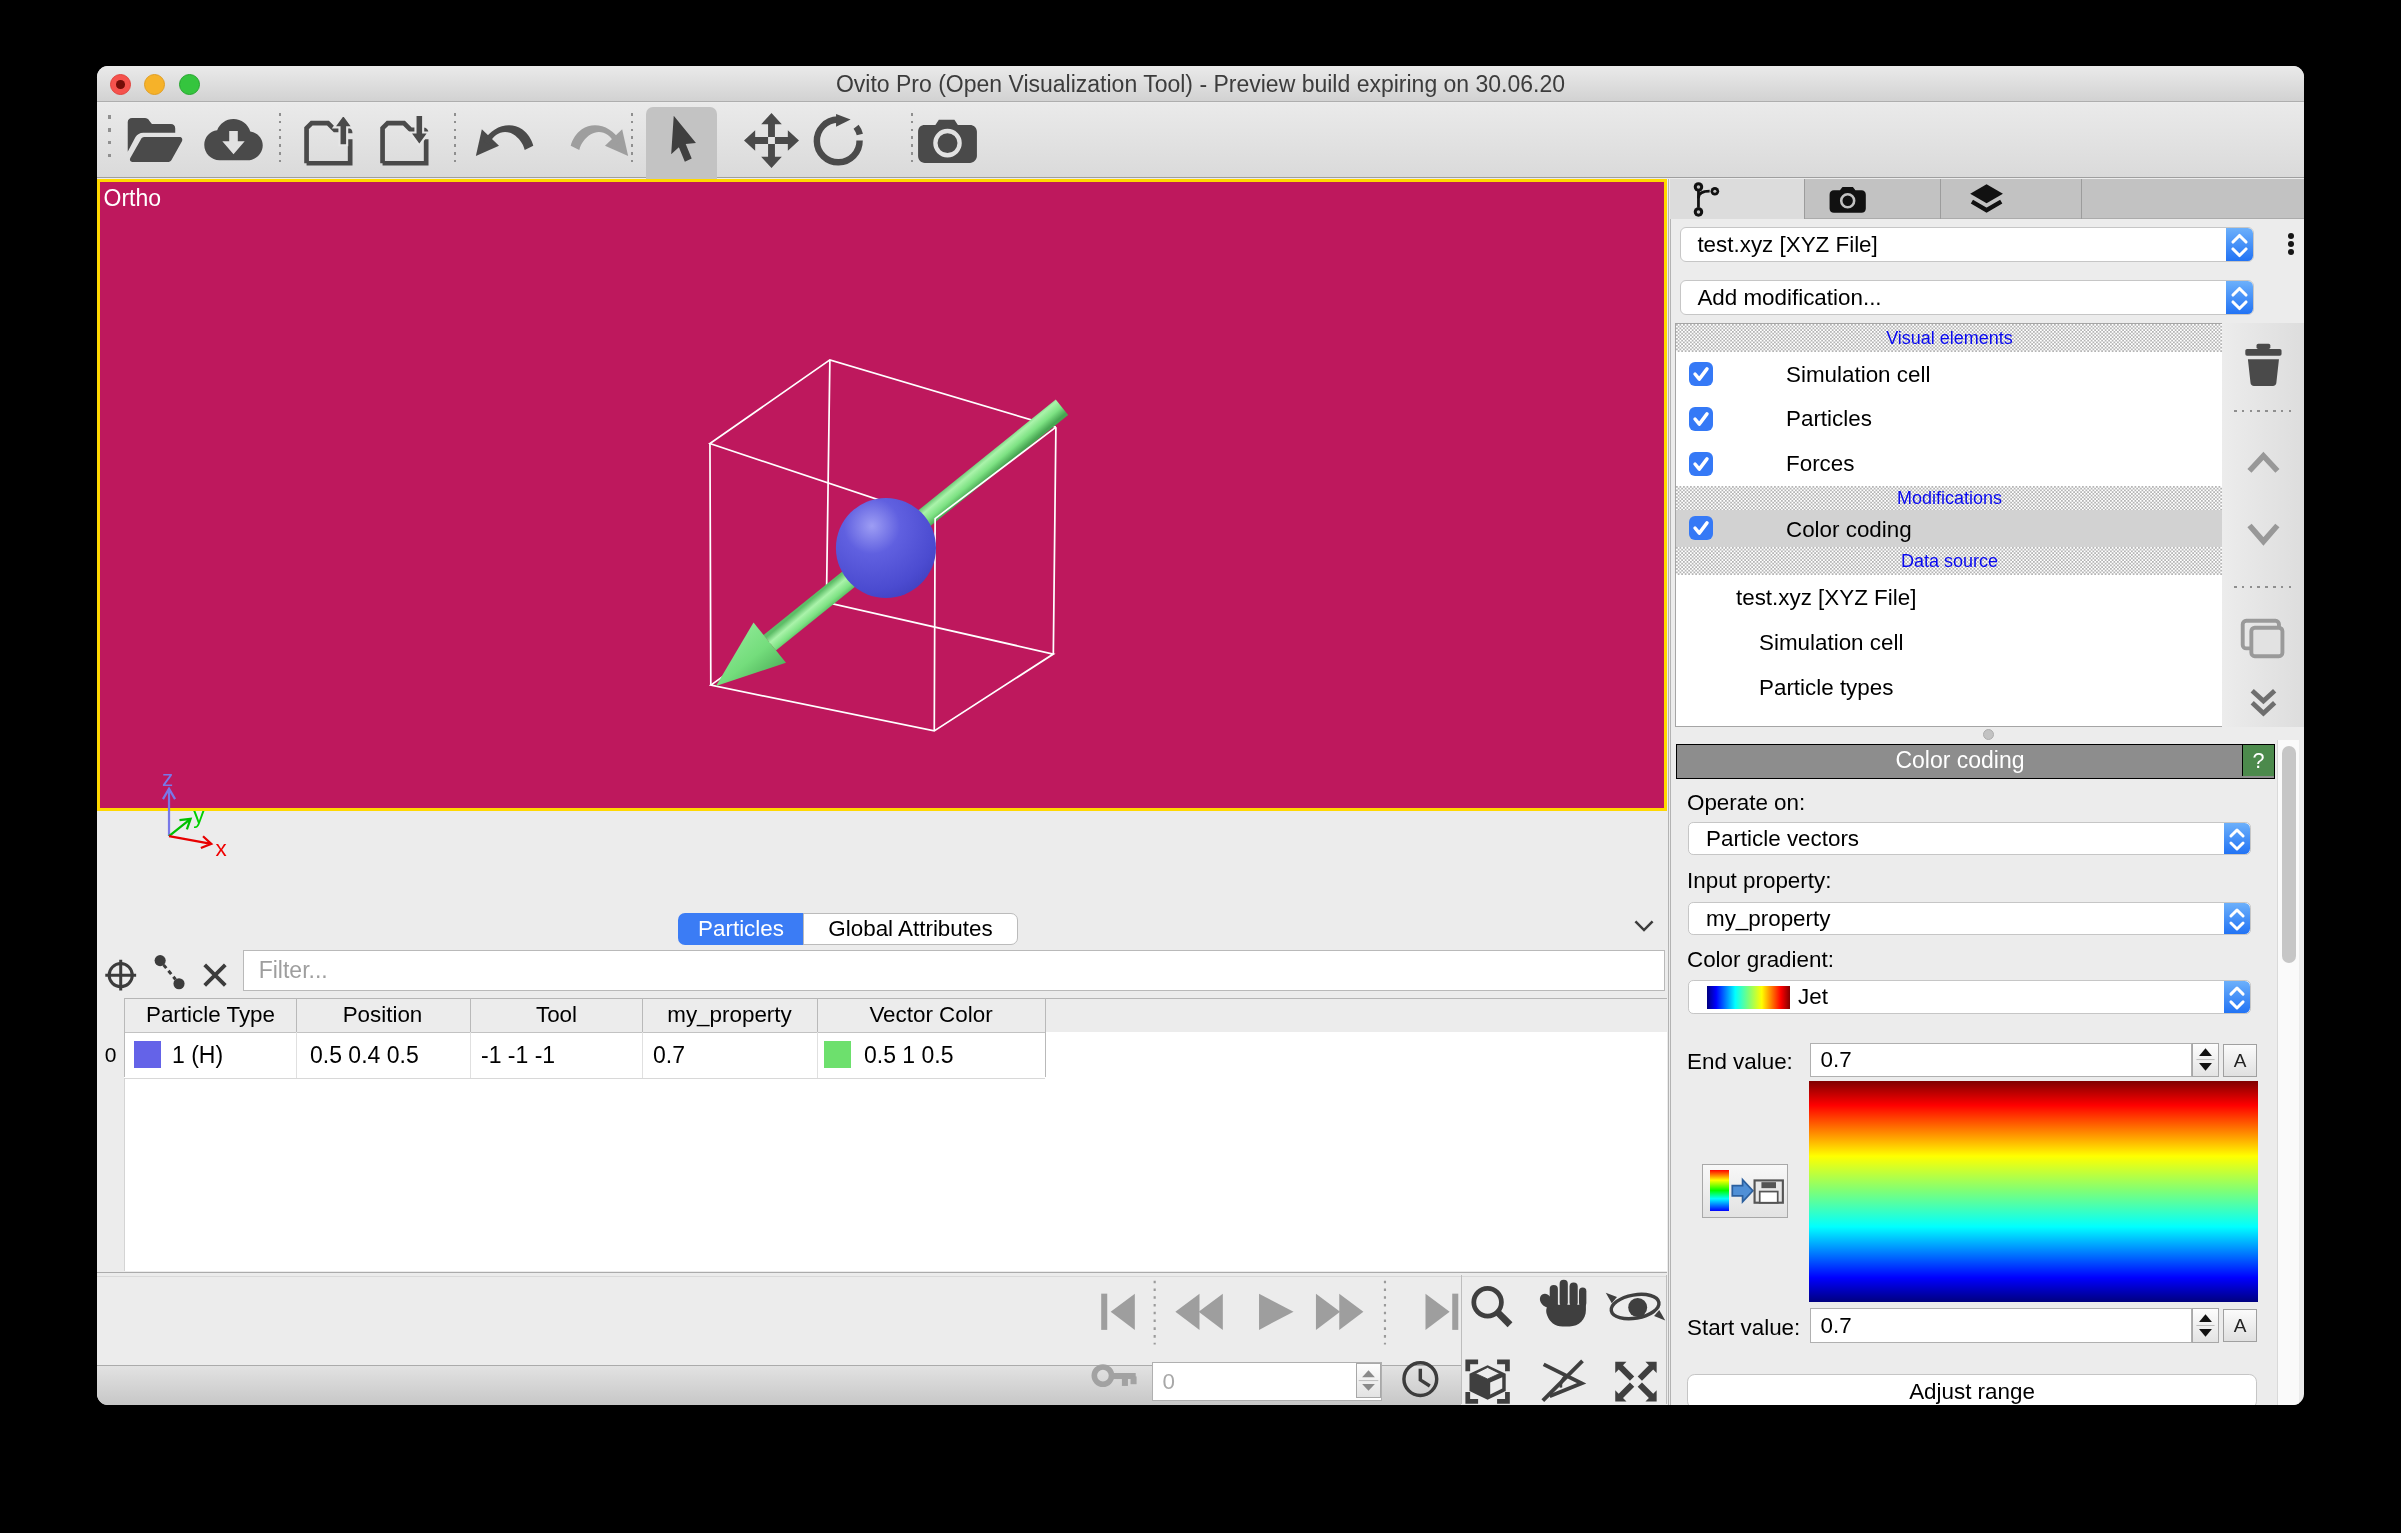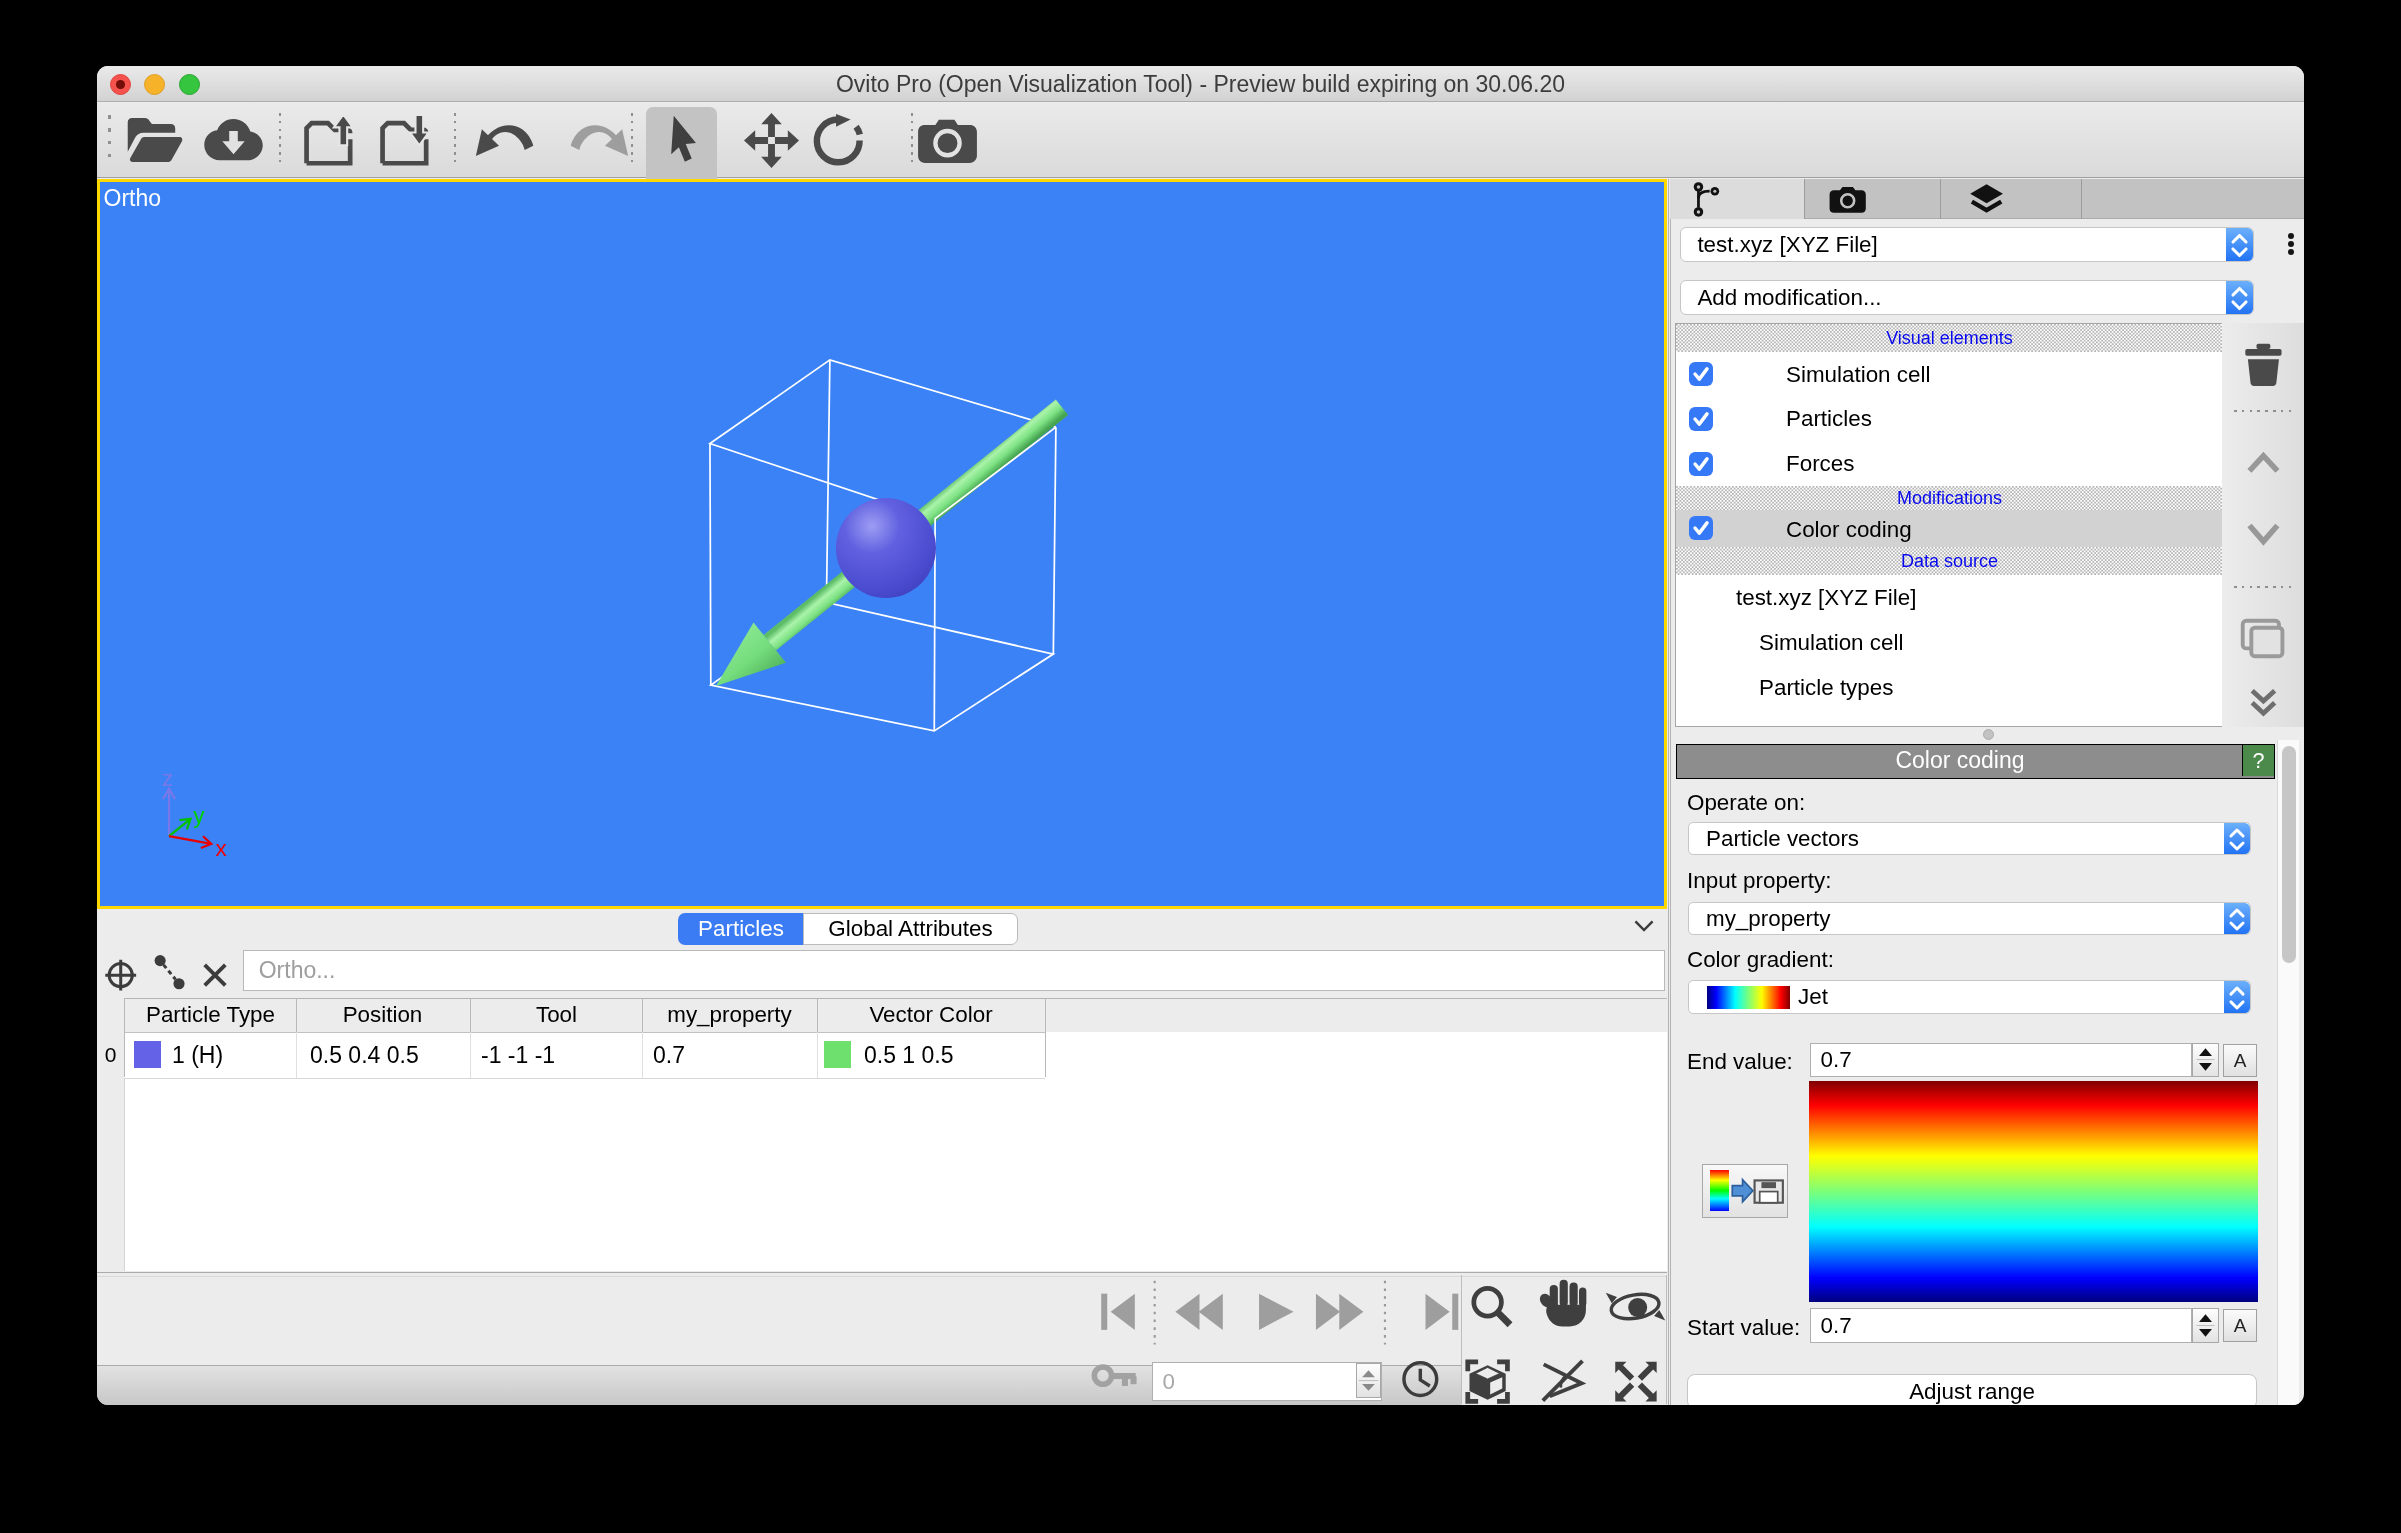"Ortho" #viewport { background: #3b82f6 -> #be185d; height: 730px -> 632px }
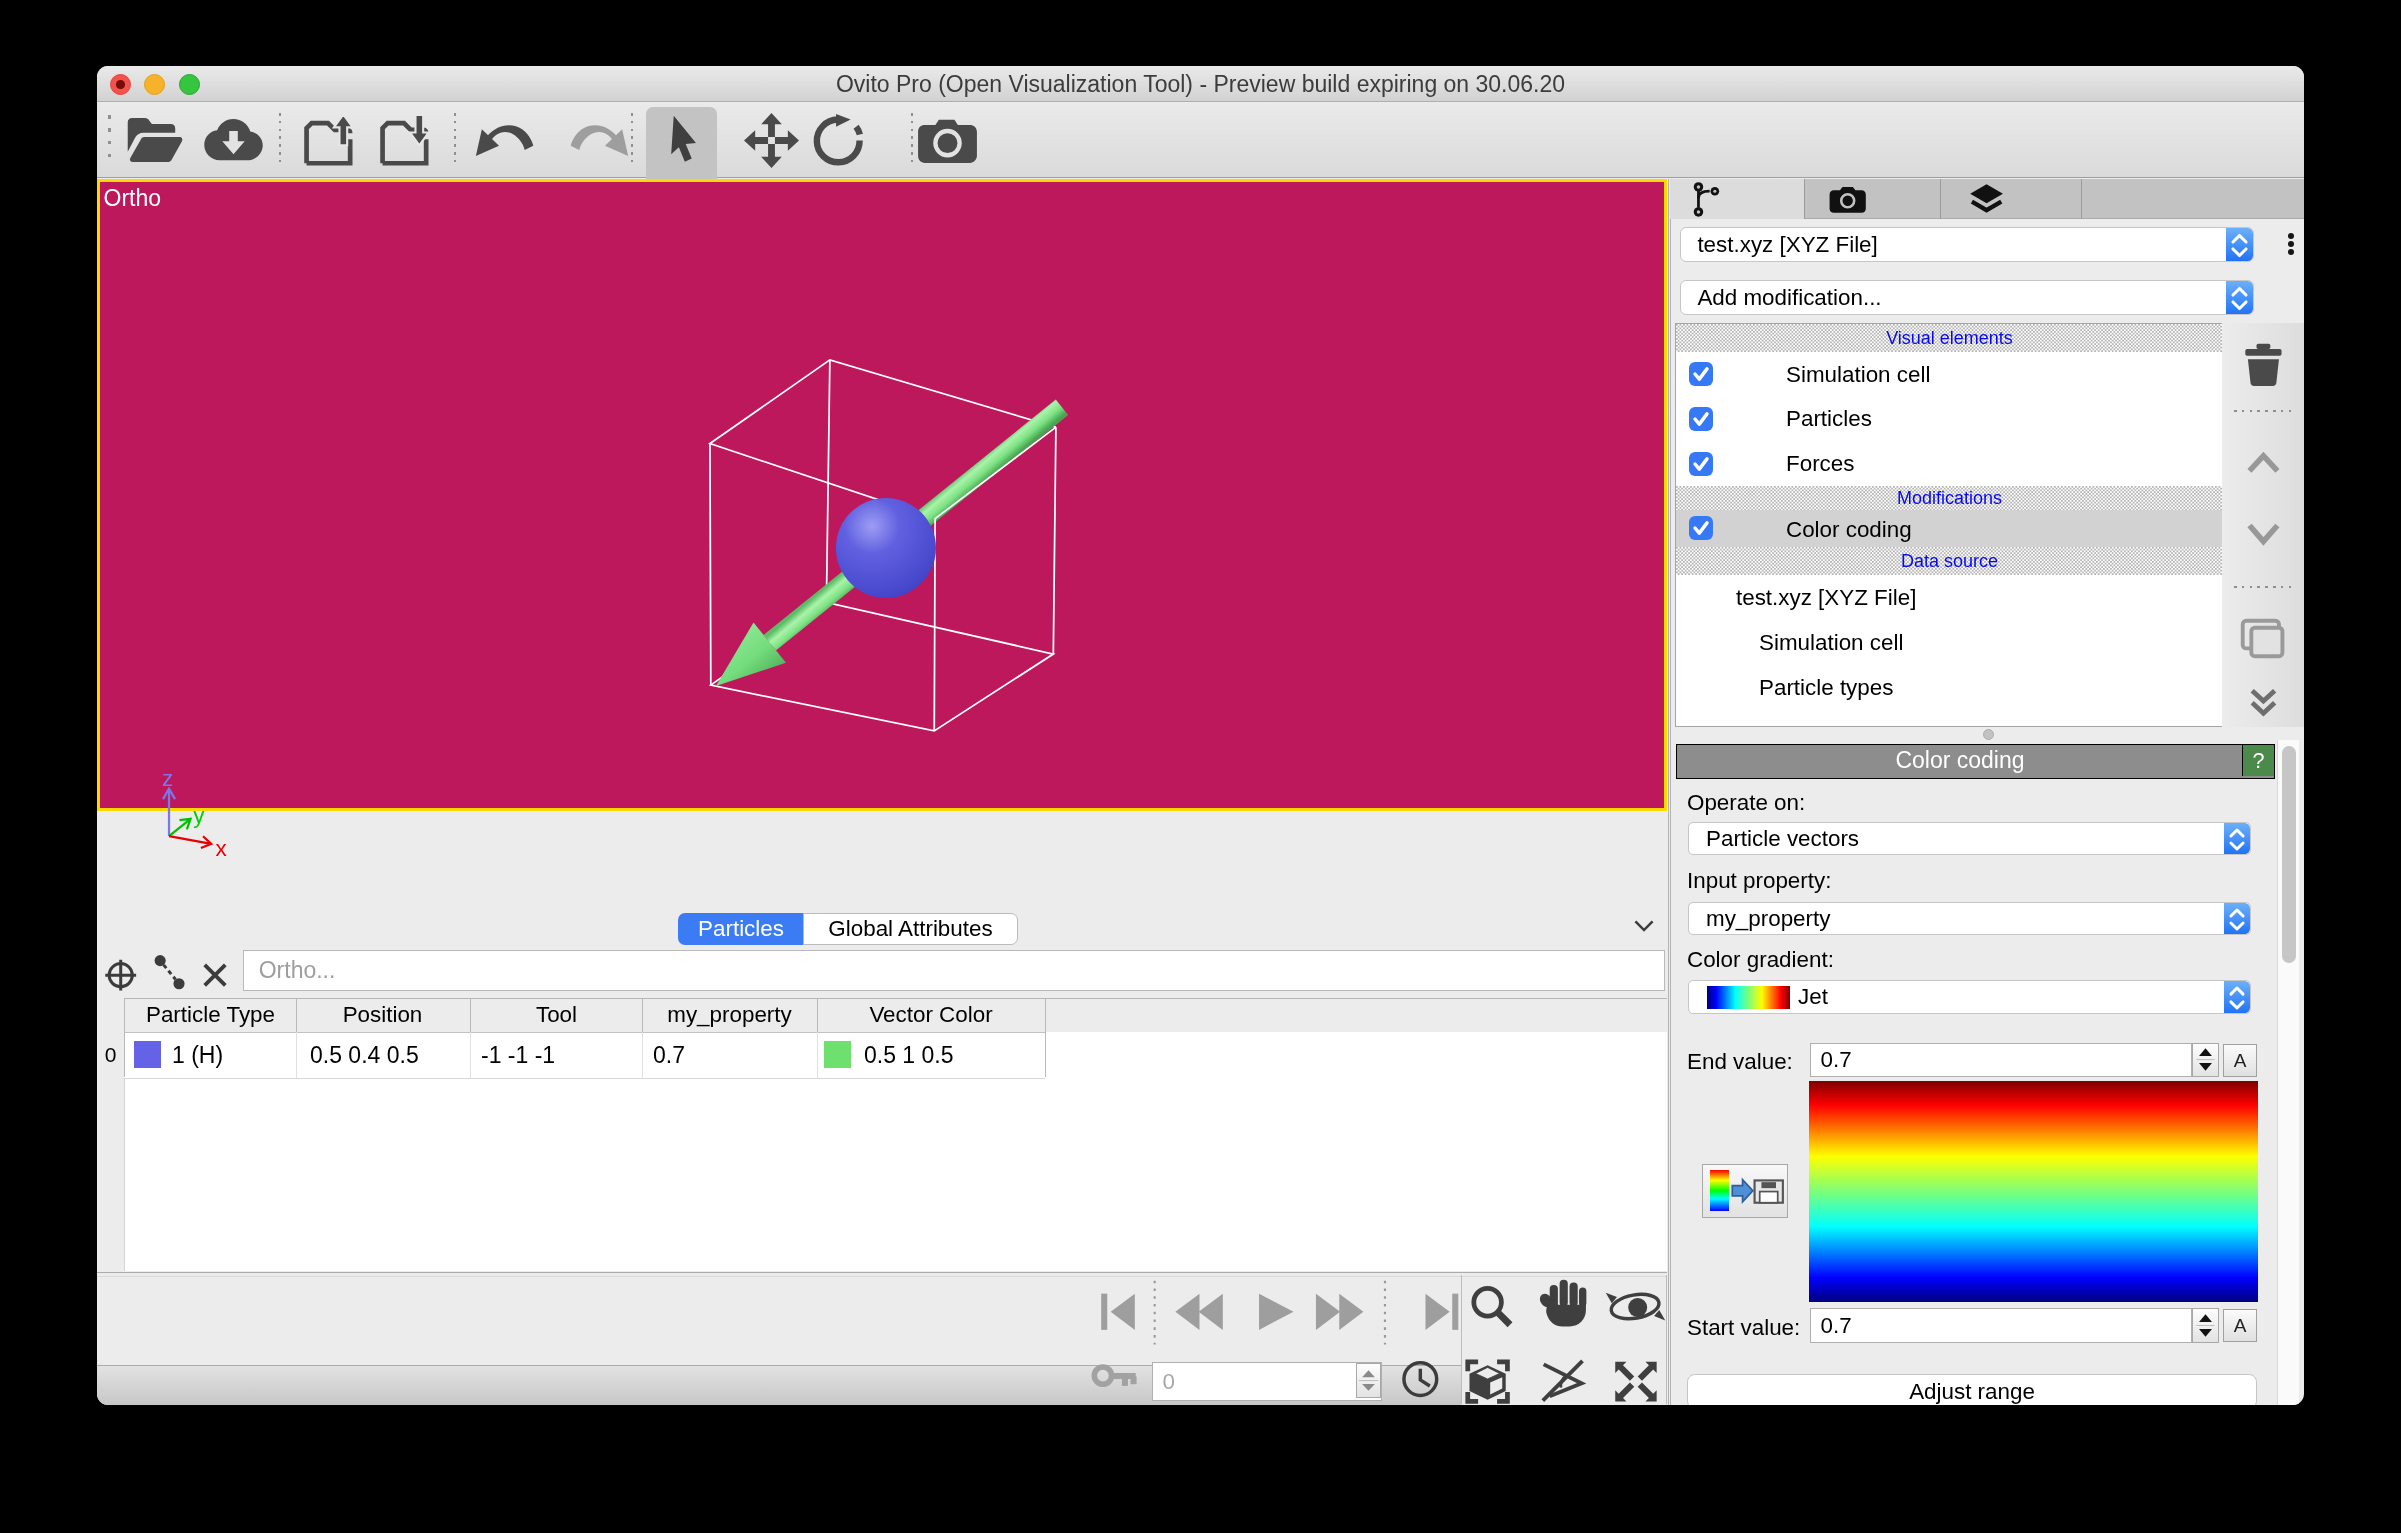"Ortho..." span { text: Ortho -> Filter }
